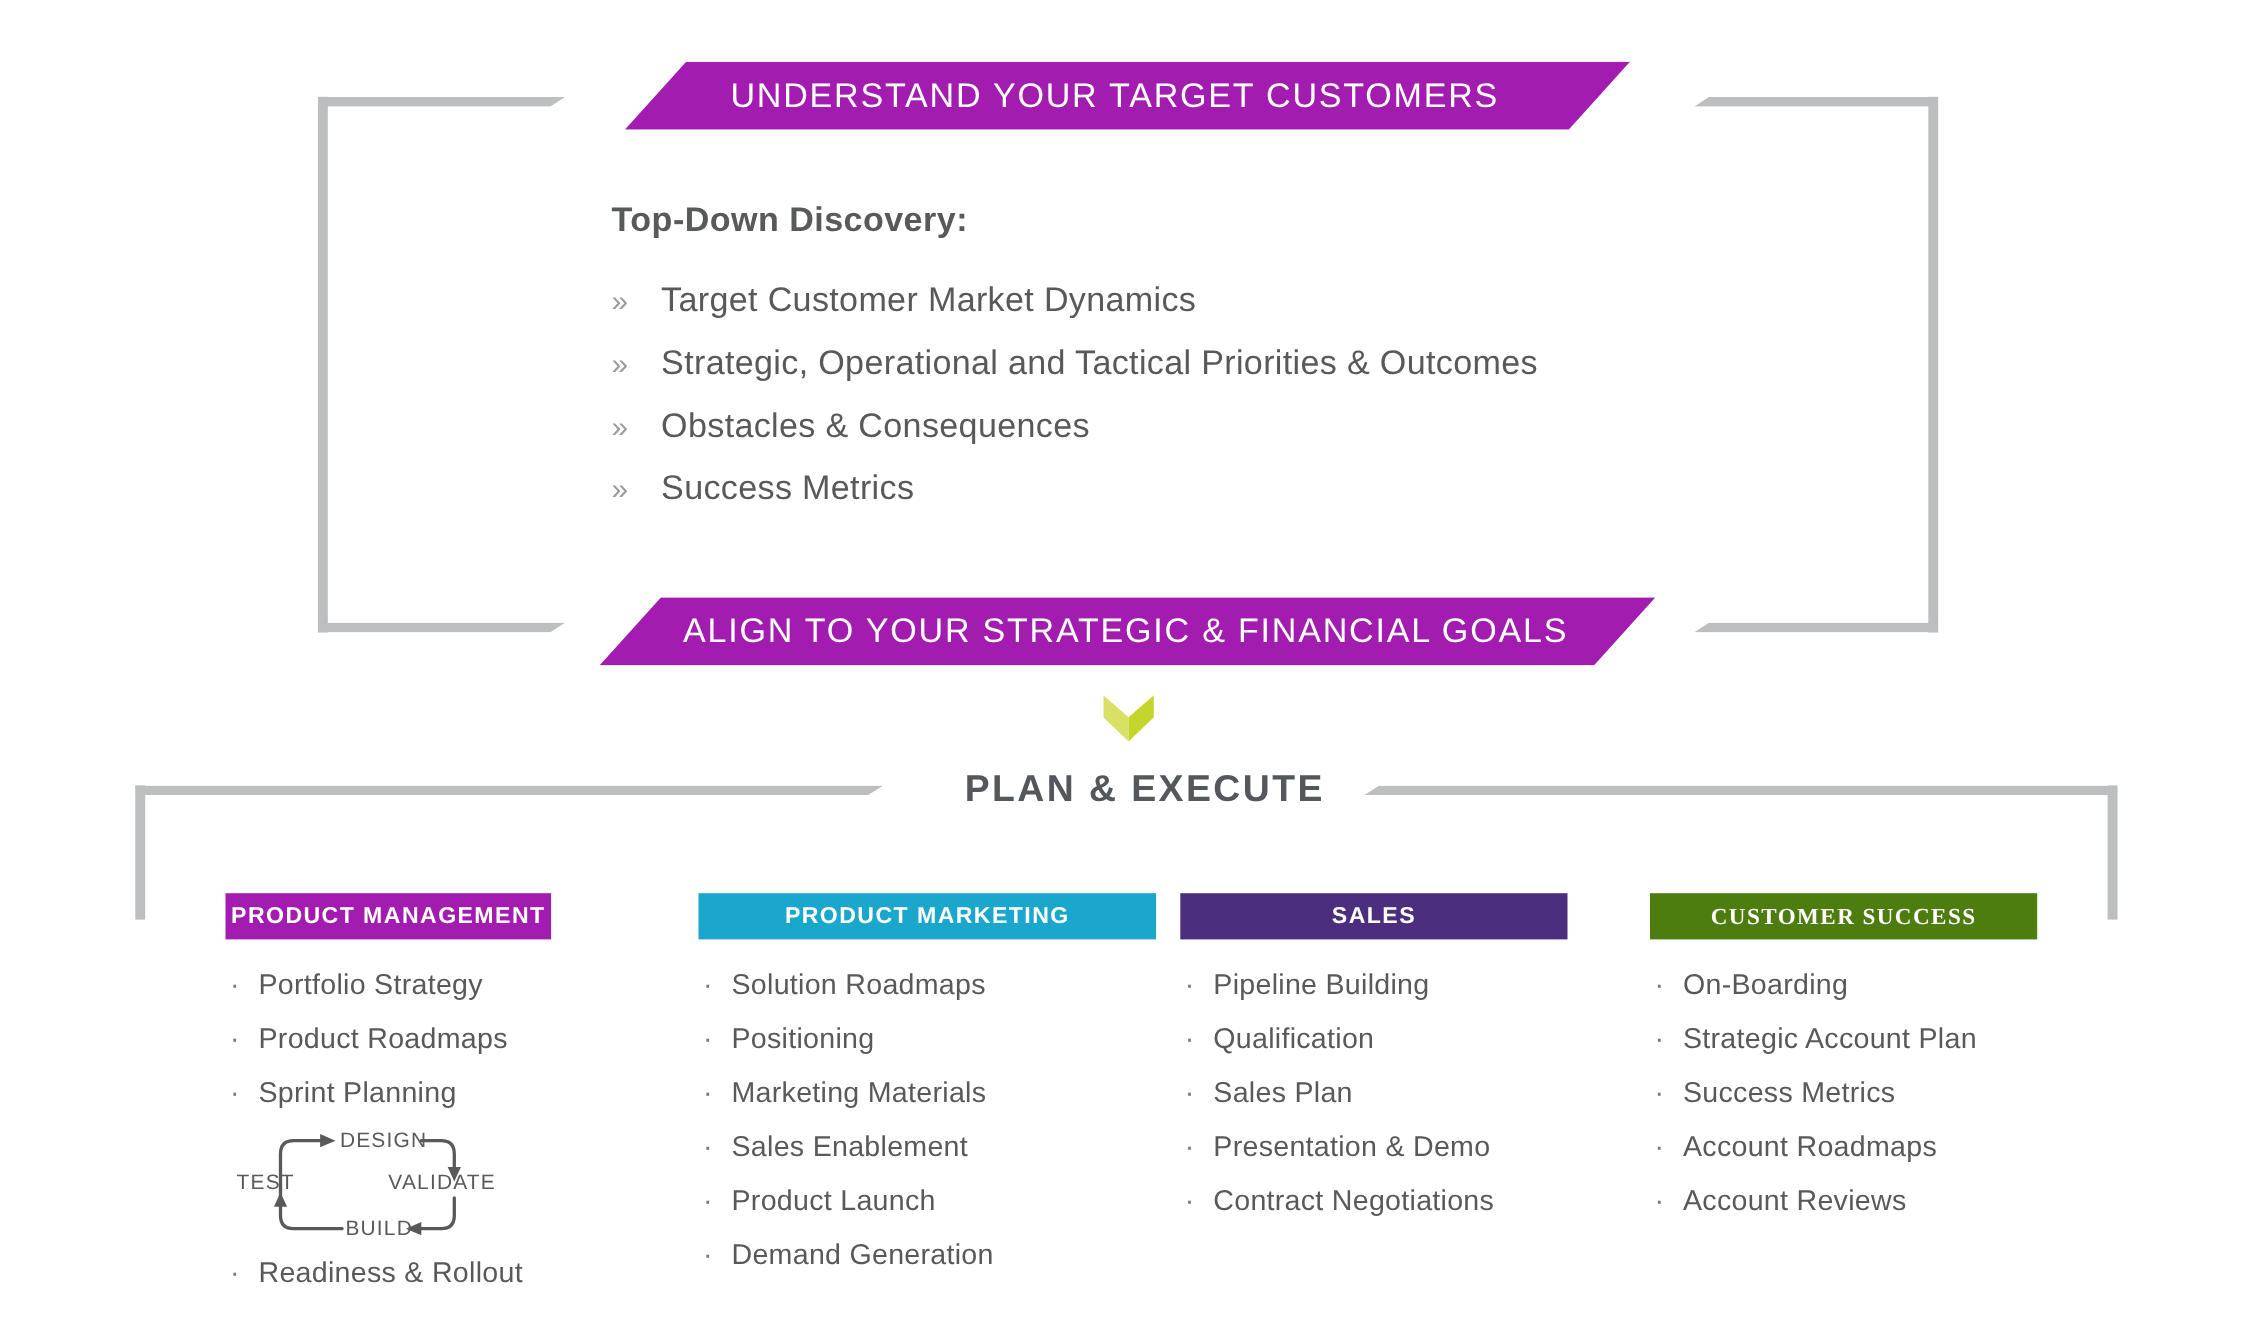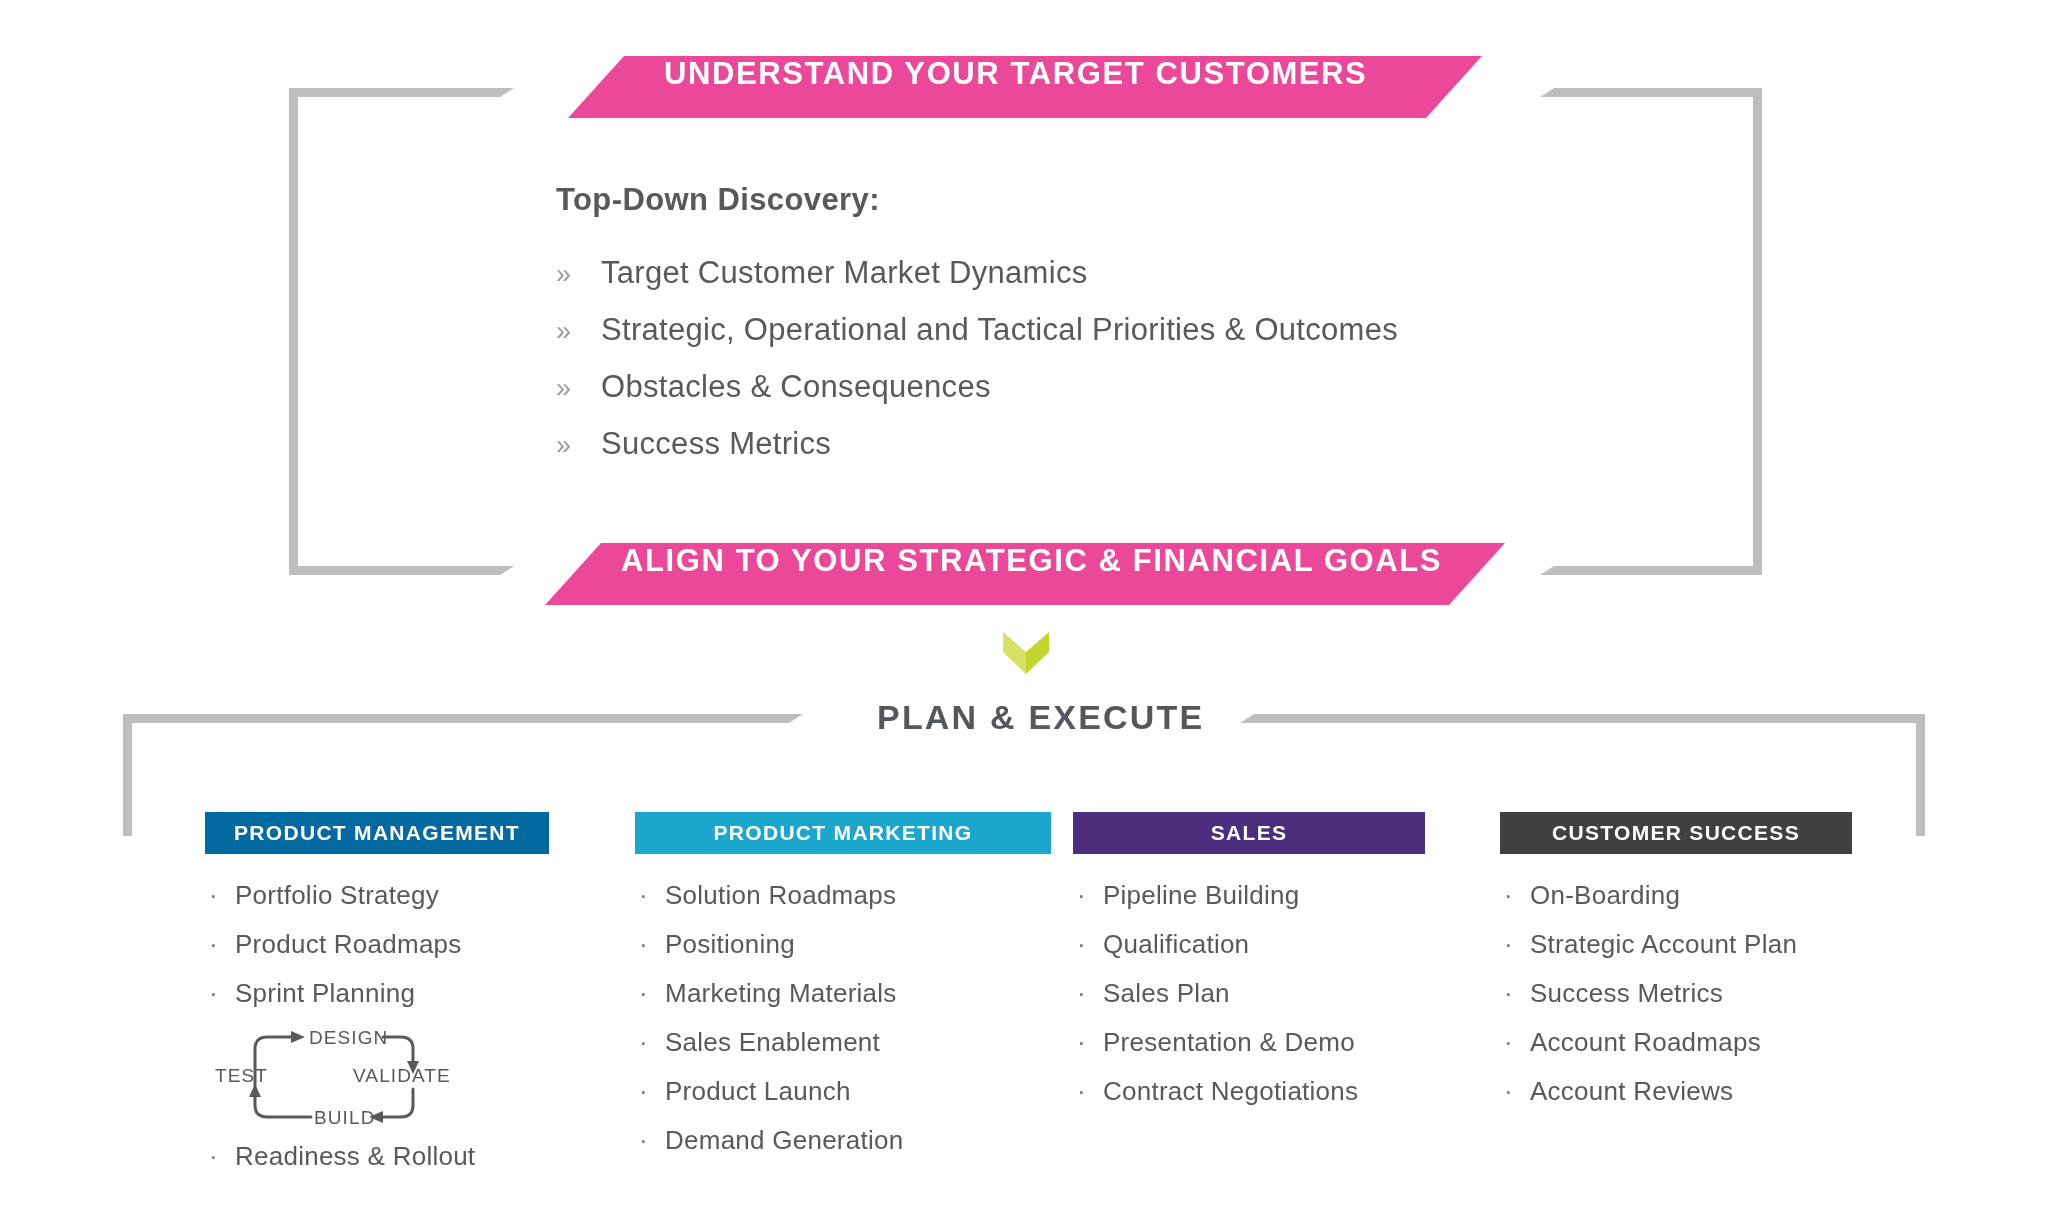"UNDERSTAND YOUR TARGET CUSTOMERS" .banner { align-items: flex-start -> center; background: #ec4899 -> #a21caf; font-weight: bold -> normal }
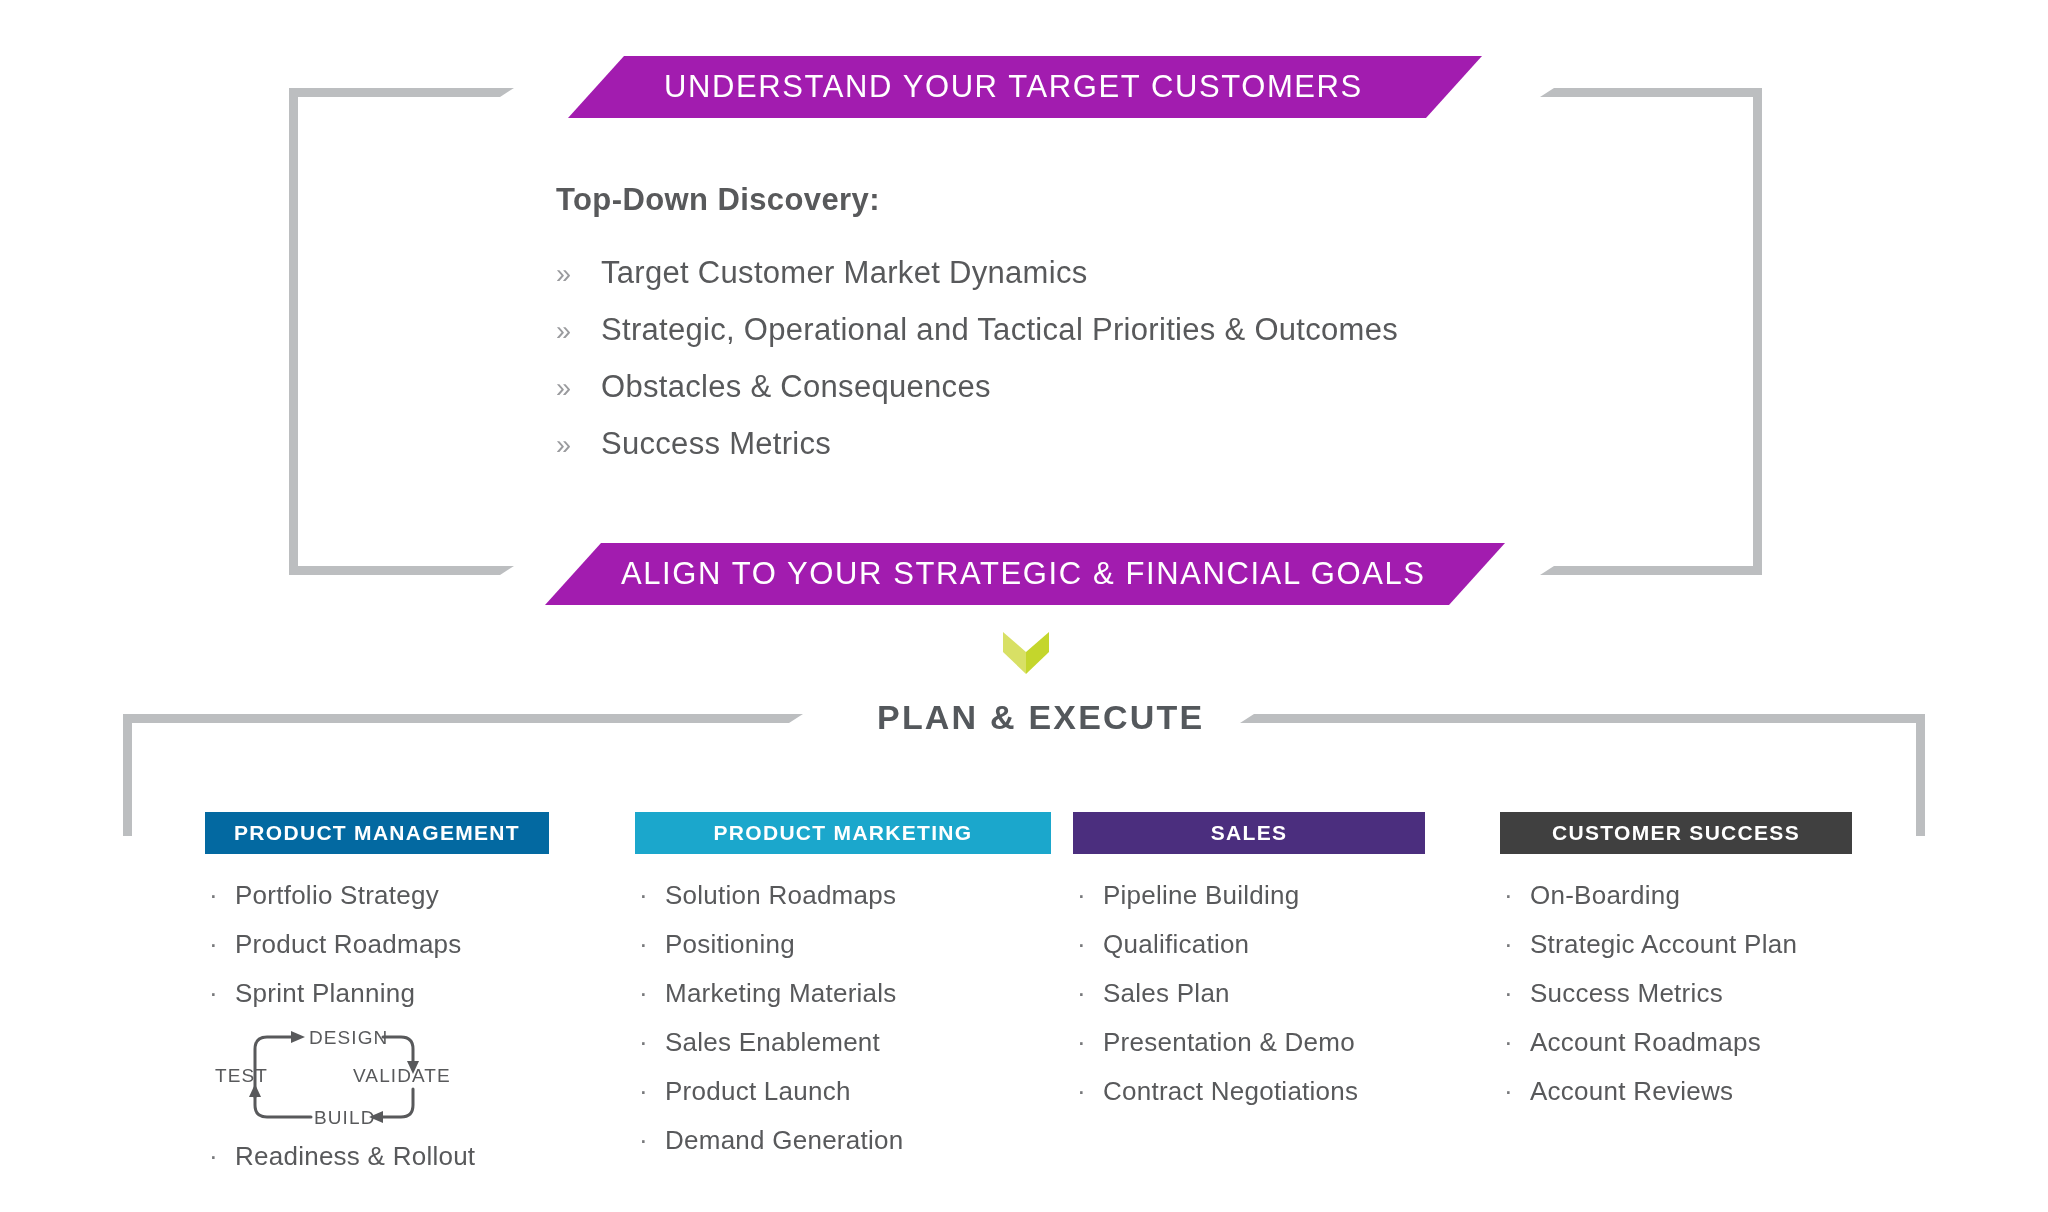"PRODUCT MANAGEMENT" div.colhead { background: #0369a1 -> #a21caf; width: 344px -> 296px }
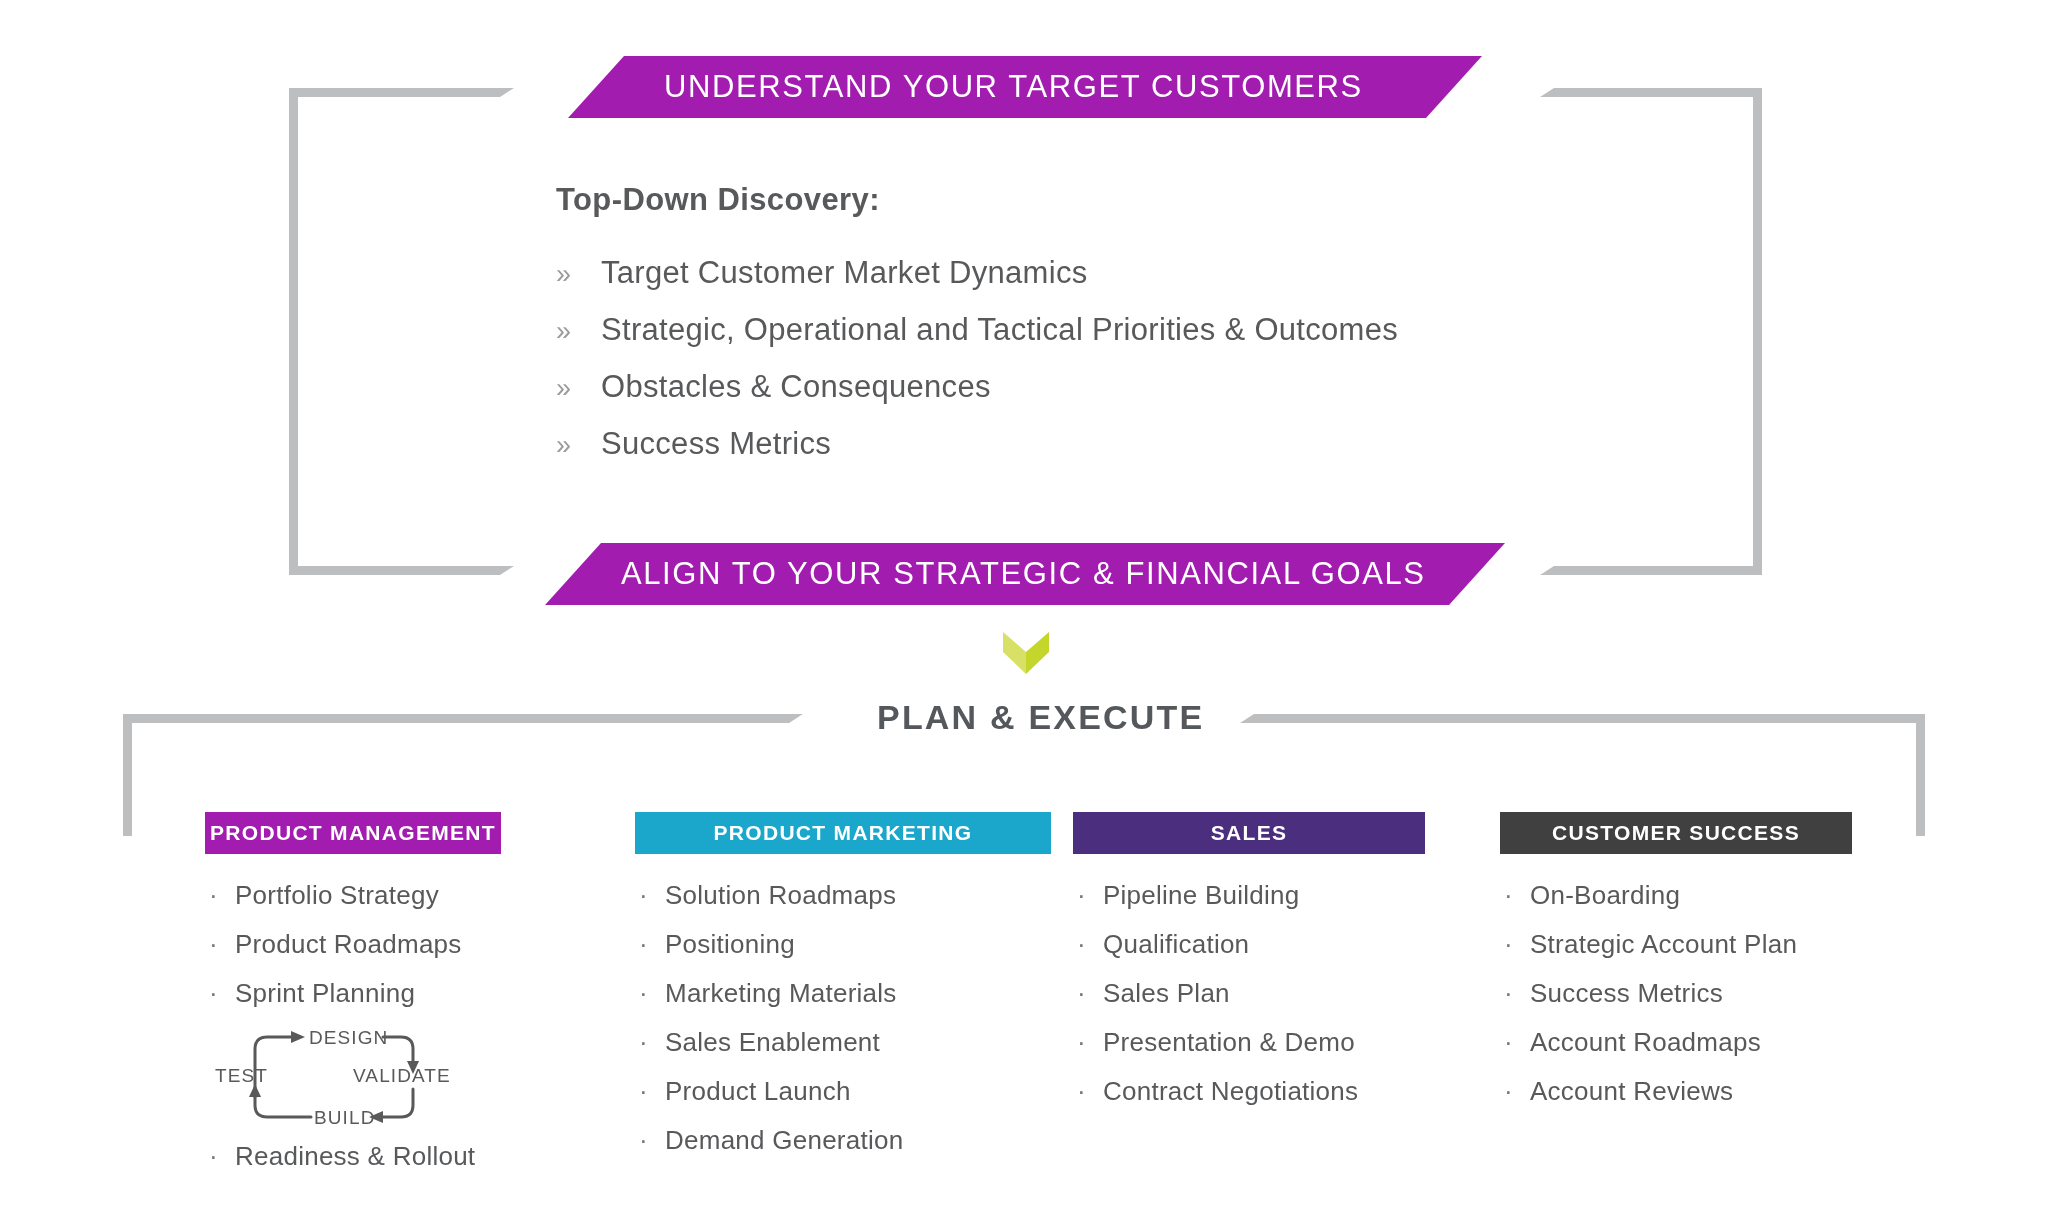"CUSTOMER SUCCESS" div.colhead { background: #404040 -> #4d7c0f; font-family: none -> Liberation Serif, serif }
